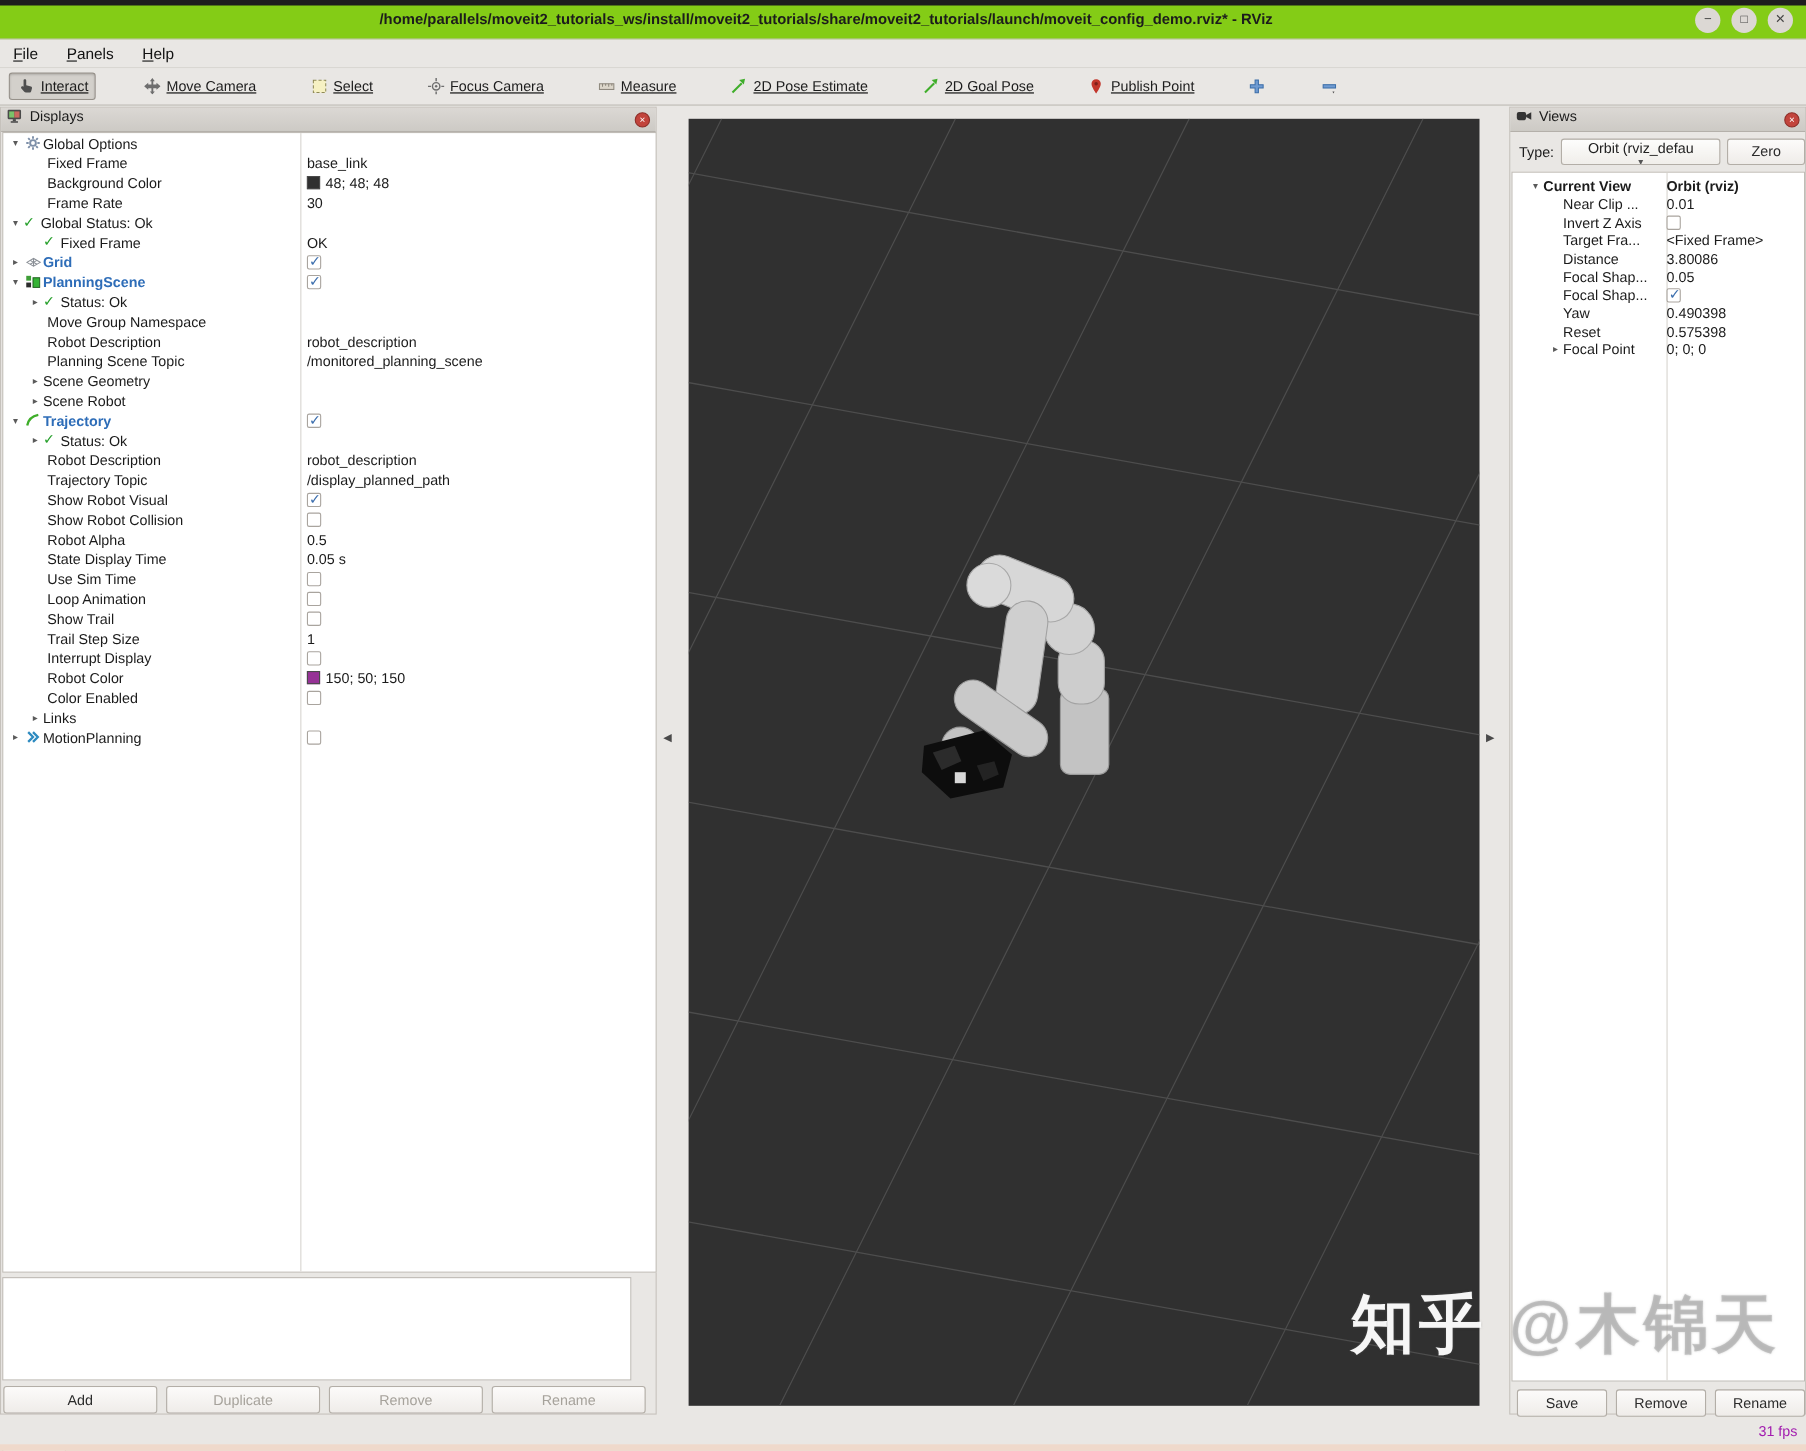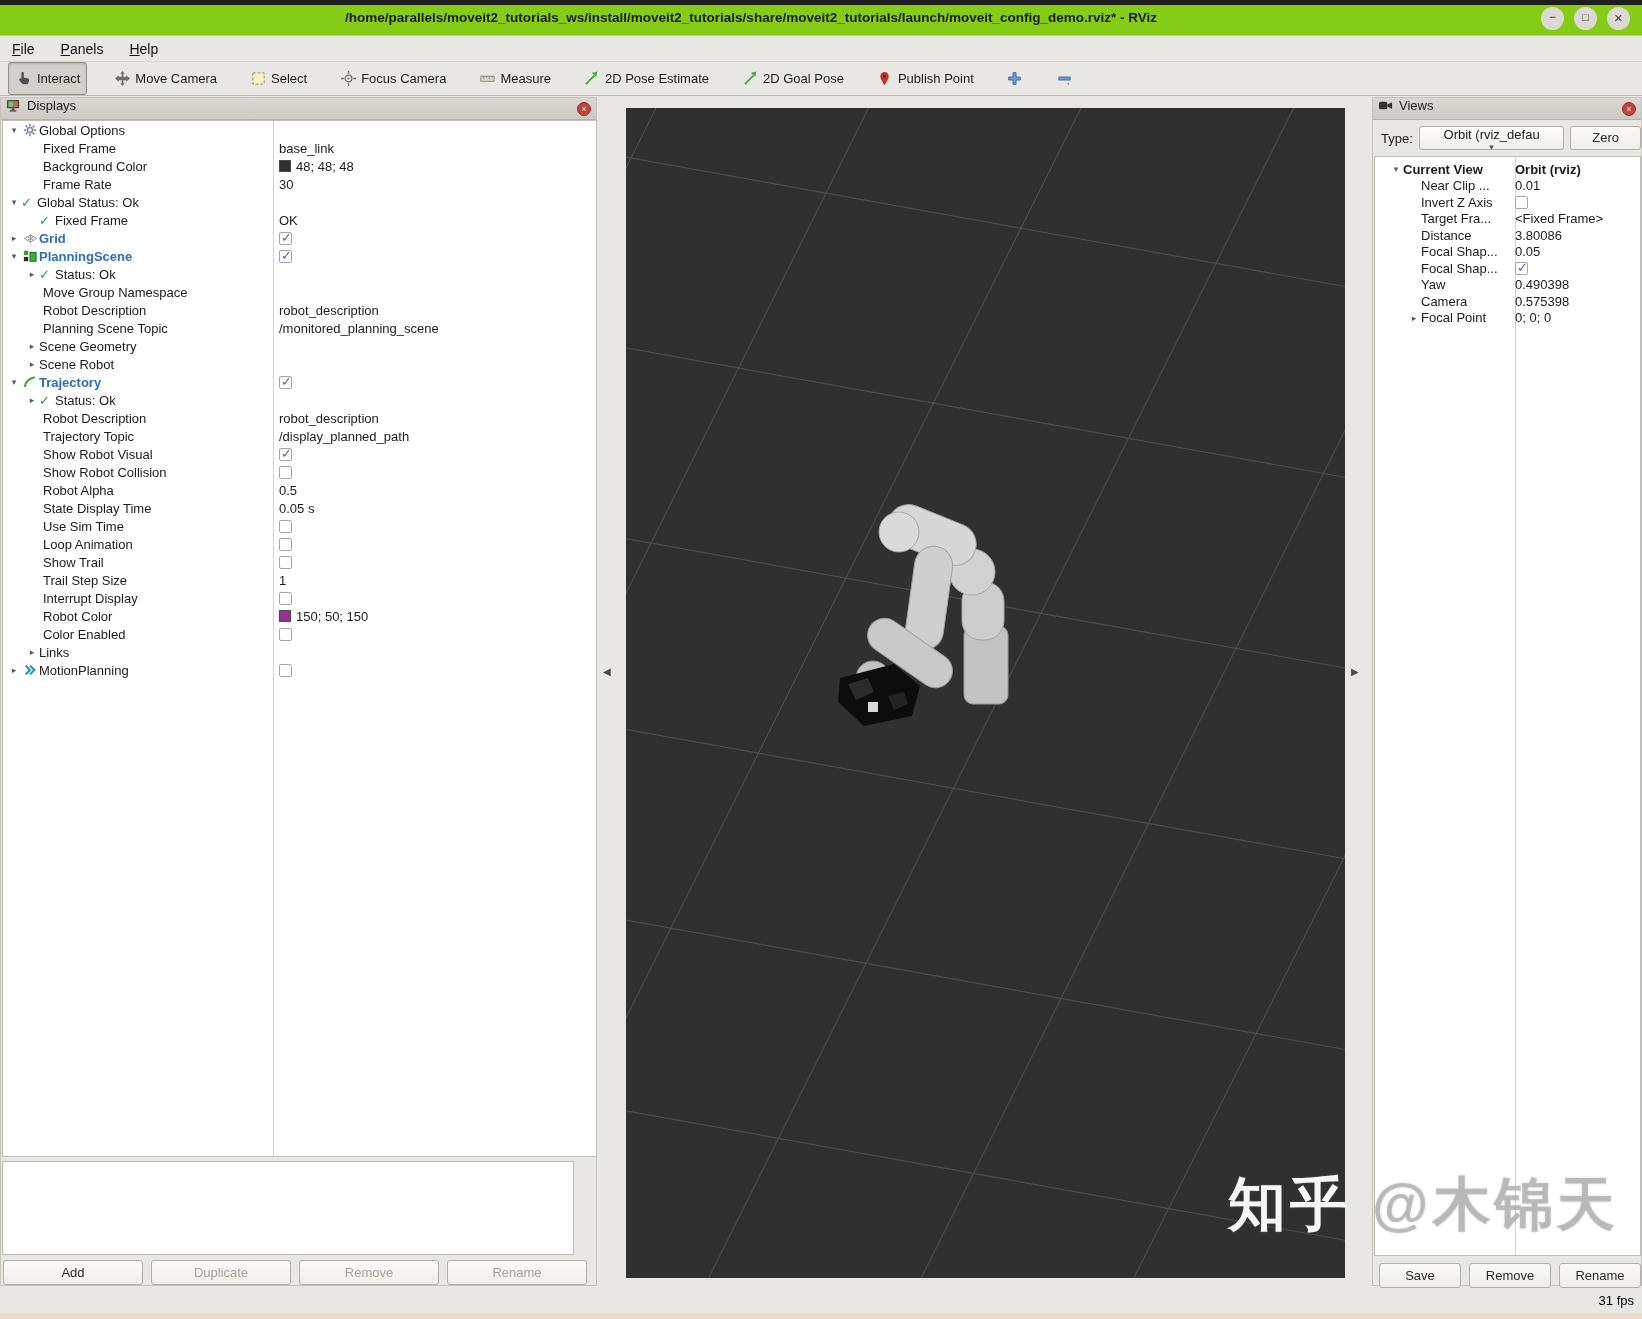"Interact" .toolbar { align-items: none -> center; gap: 20px -> 36px; text-decoration: none -> underline }
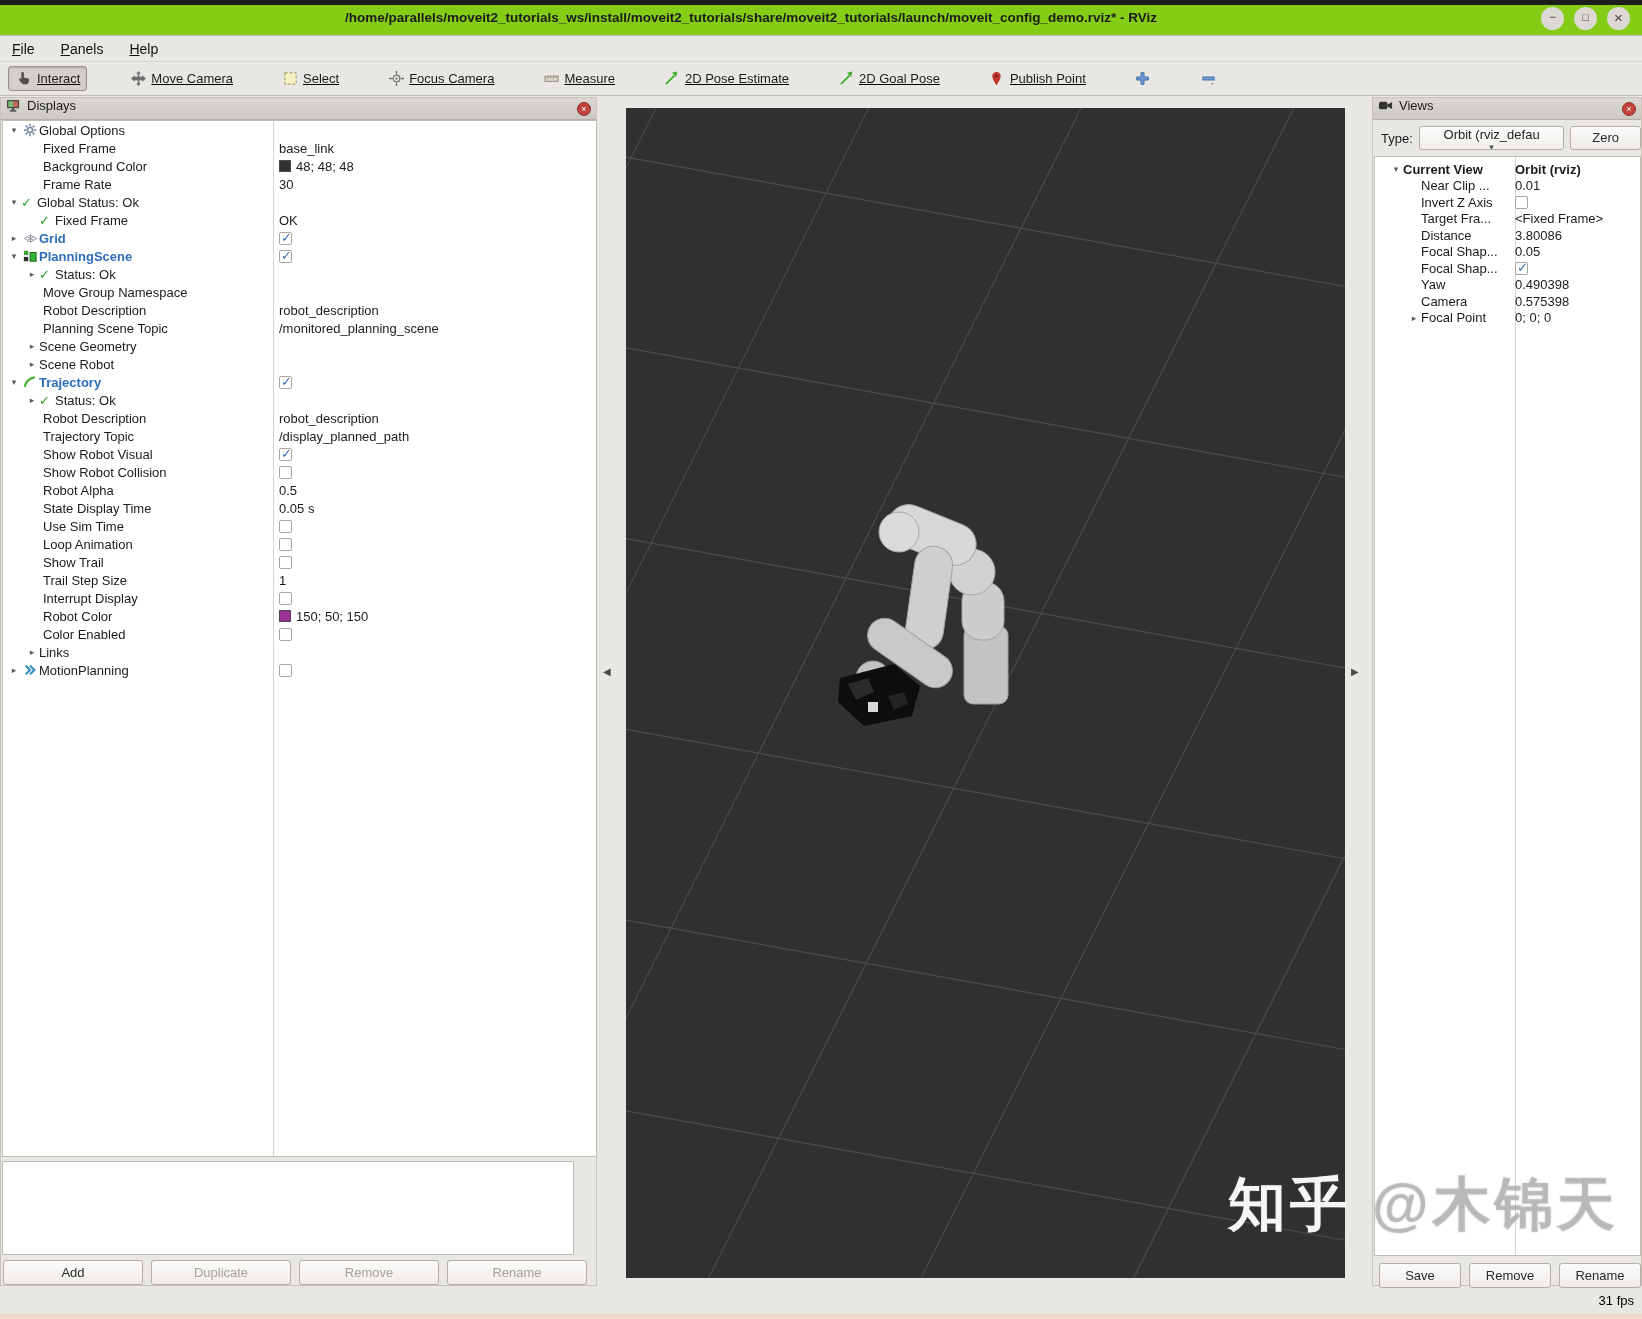"Camera" span.l { text: Camera -> Reset }
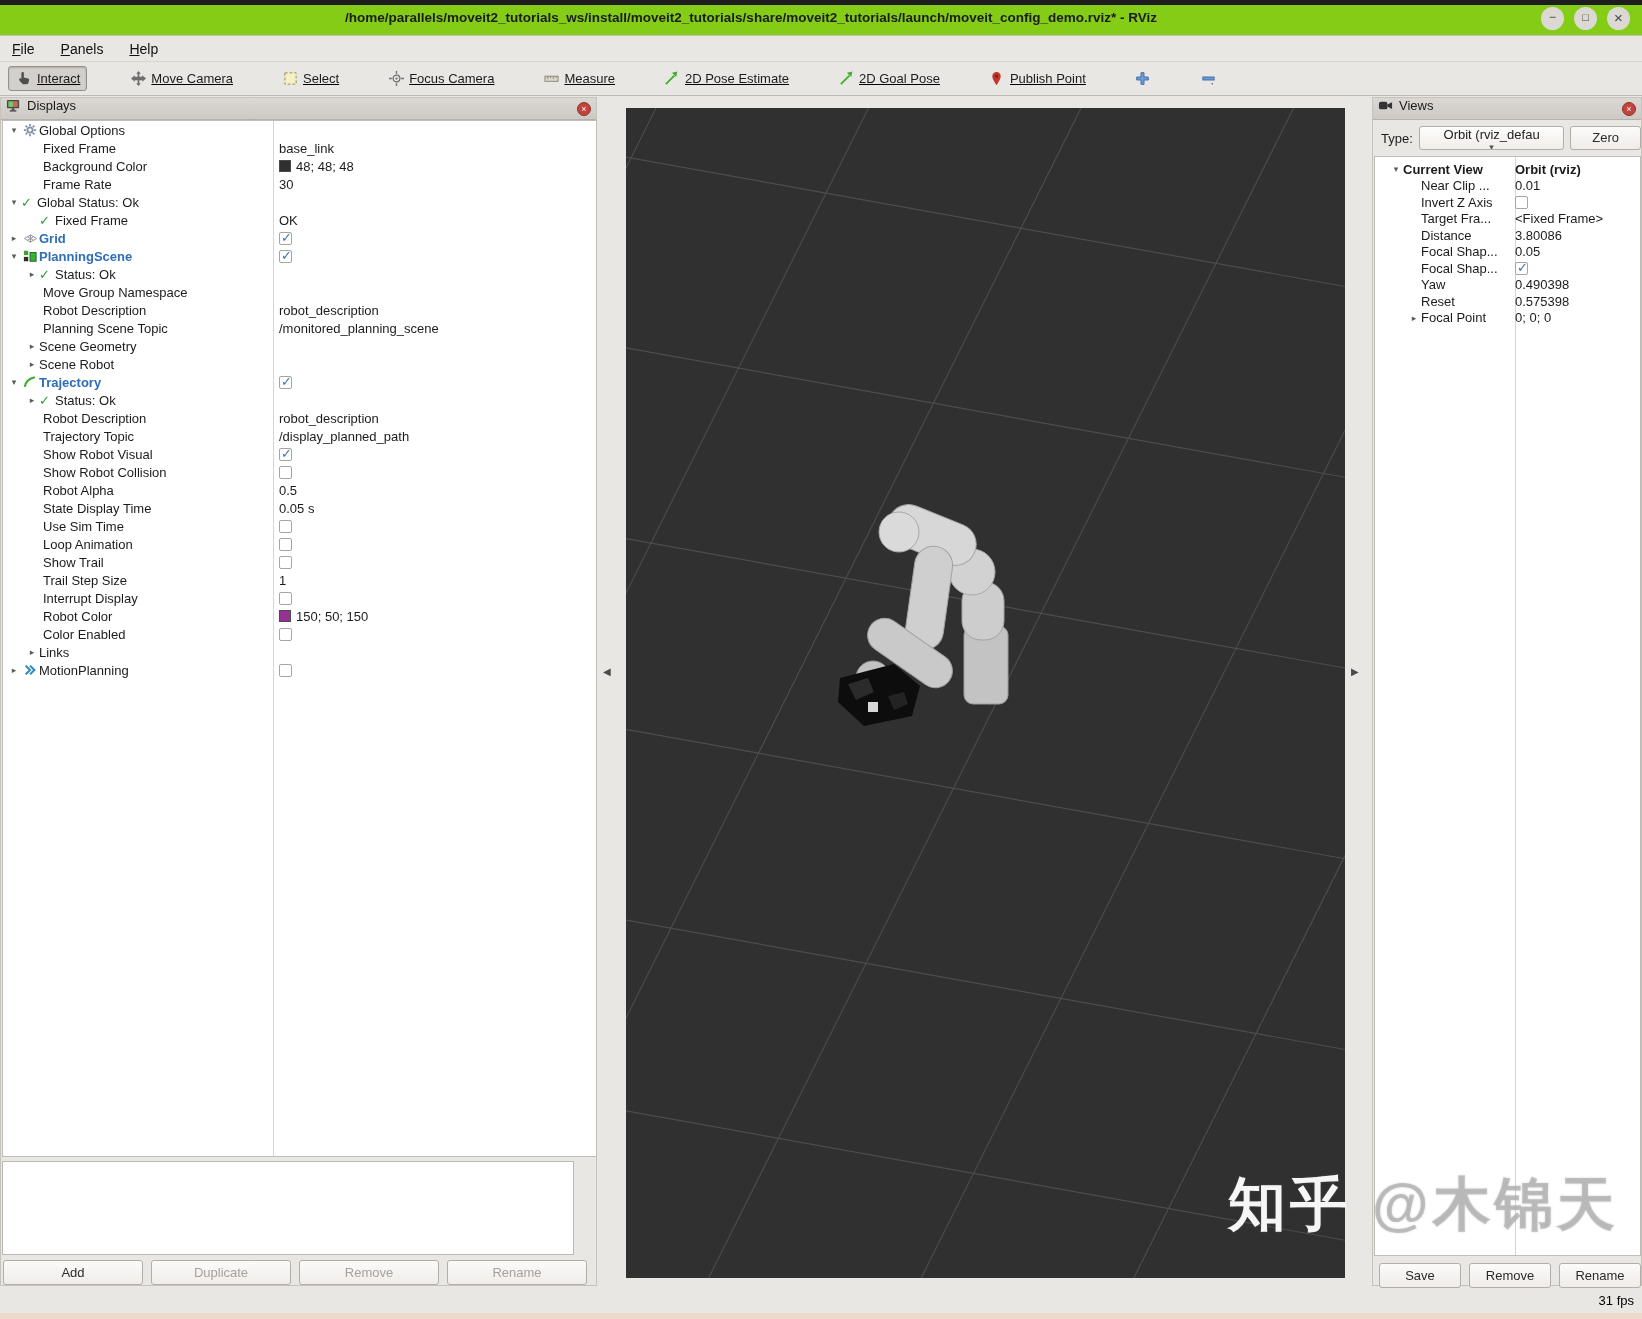"31 fps" .fps { color: #000000 -> #a21caf }
